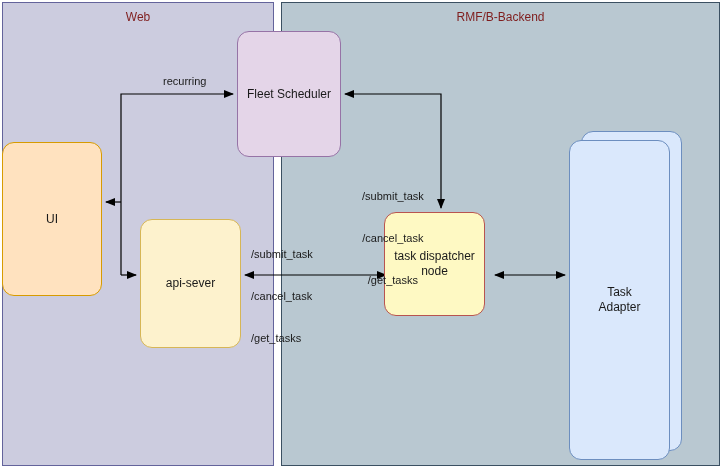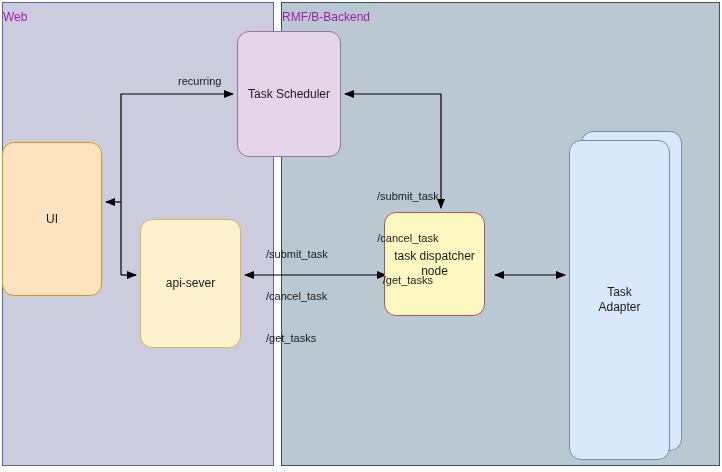"Web" .lane-title { color: #a21caf -> #7f1d1d; text-align: left -> center }
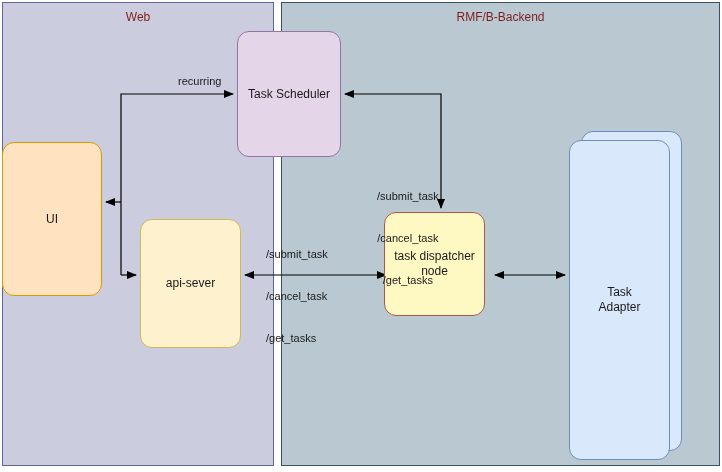"recurring" .edge-label { margin-left: 15px -> none }
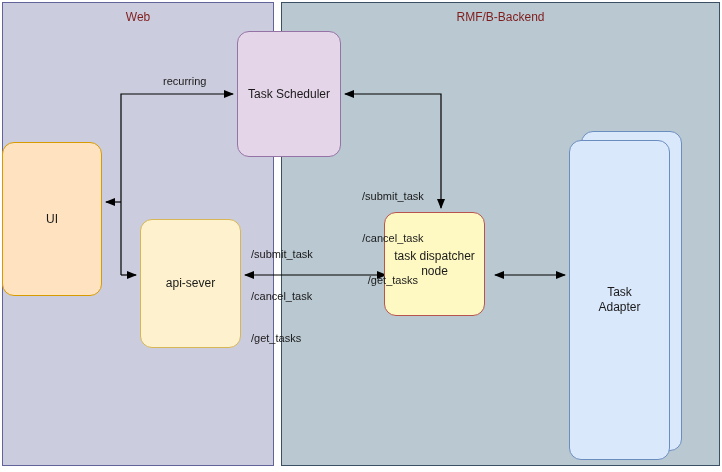"Task Scheduler" span { text: Task -> Fleet }
